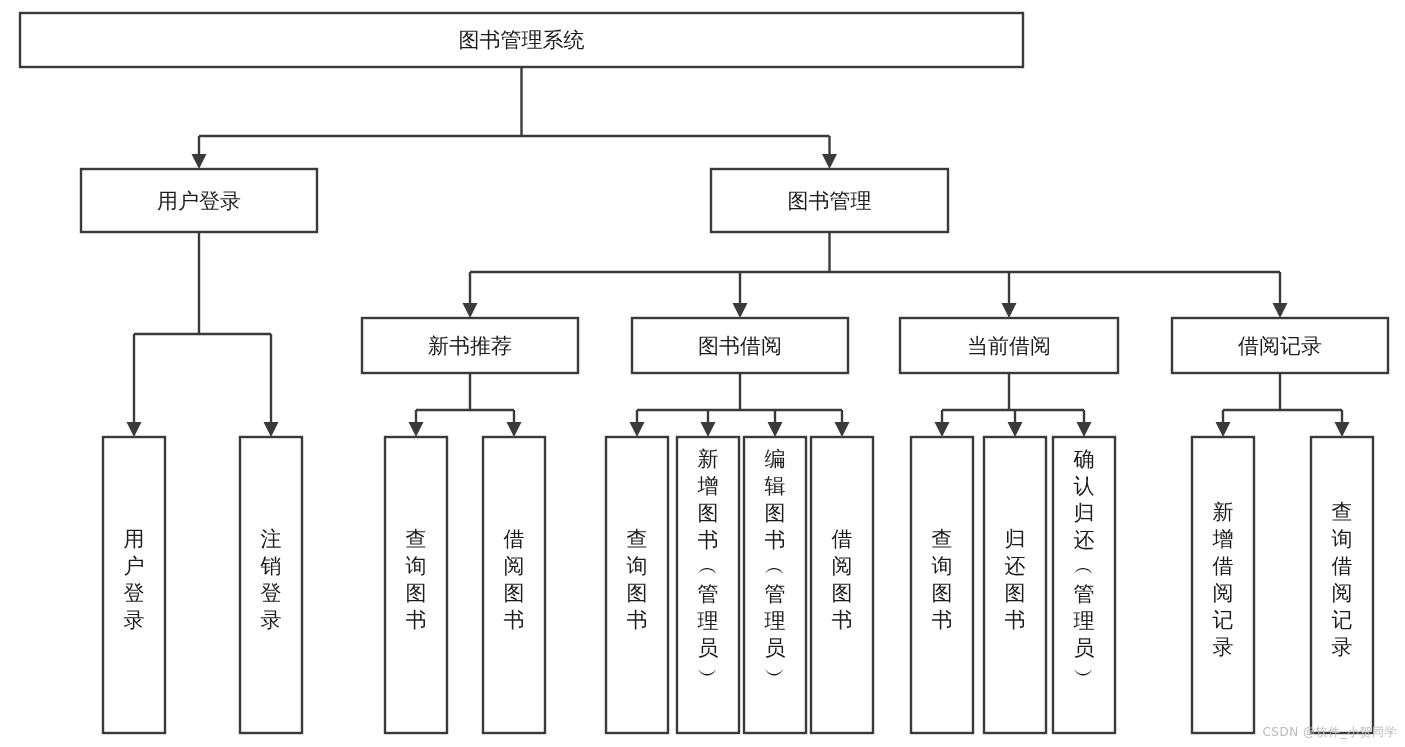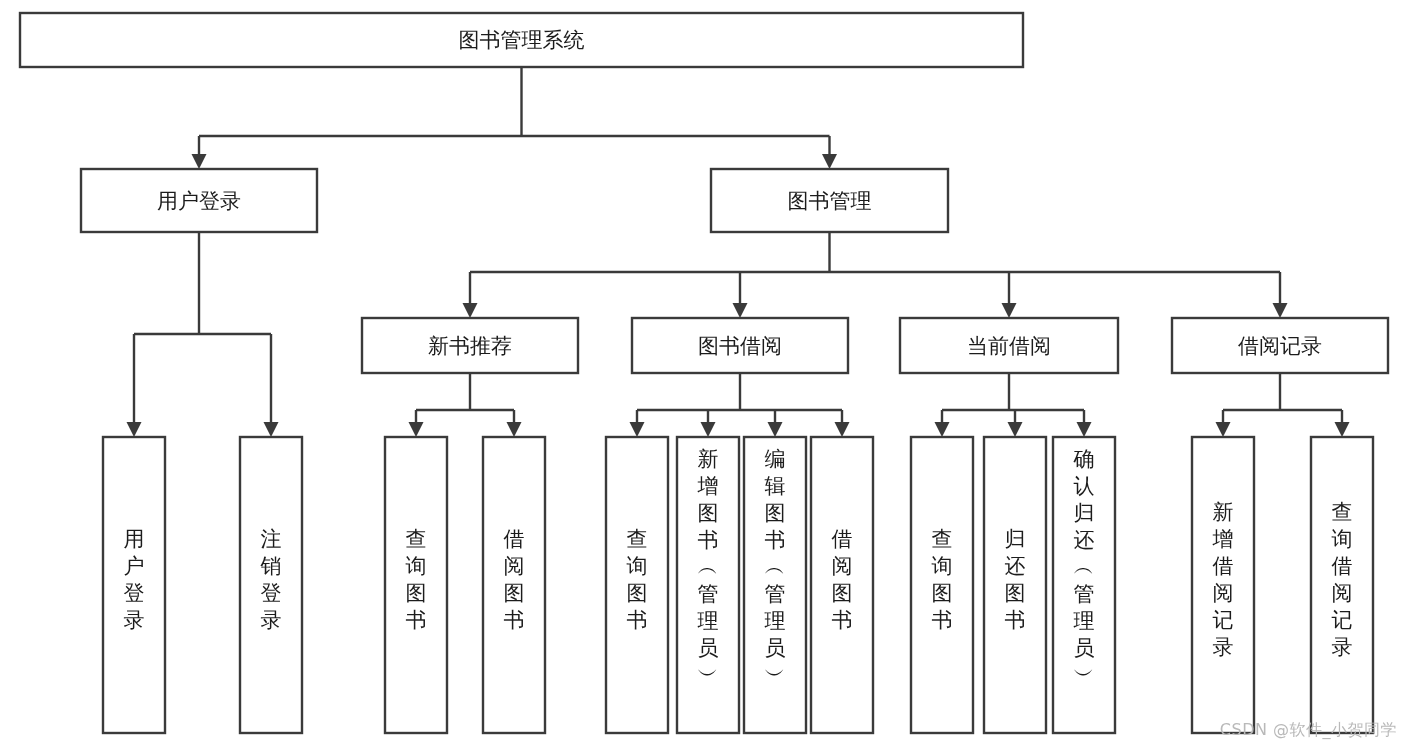"CSDN @软件_小贺同学" .watermark { font-size: 16px -> 12px }
